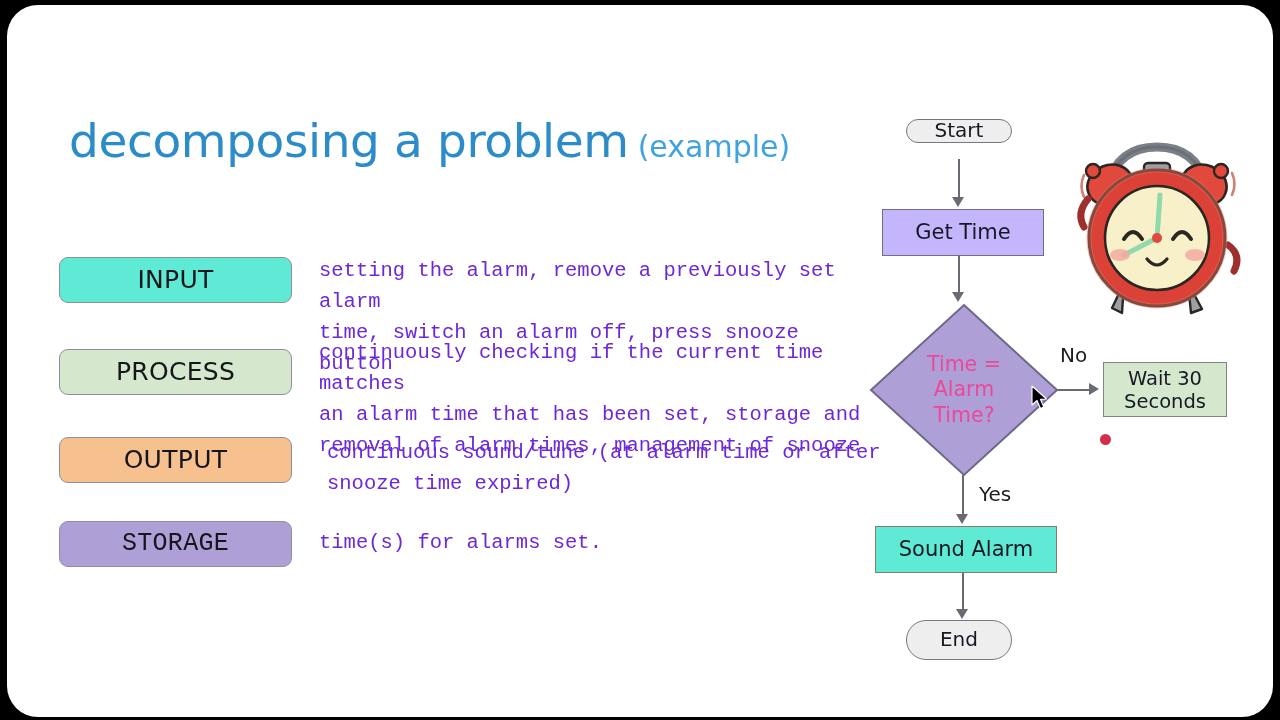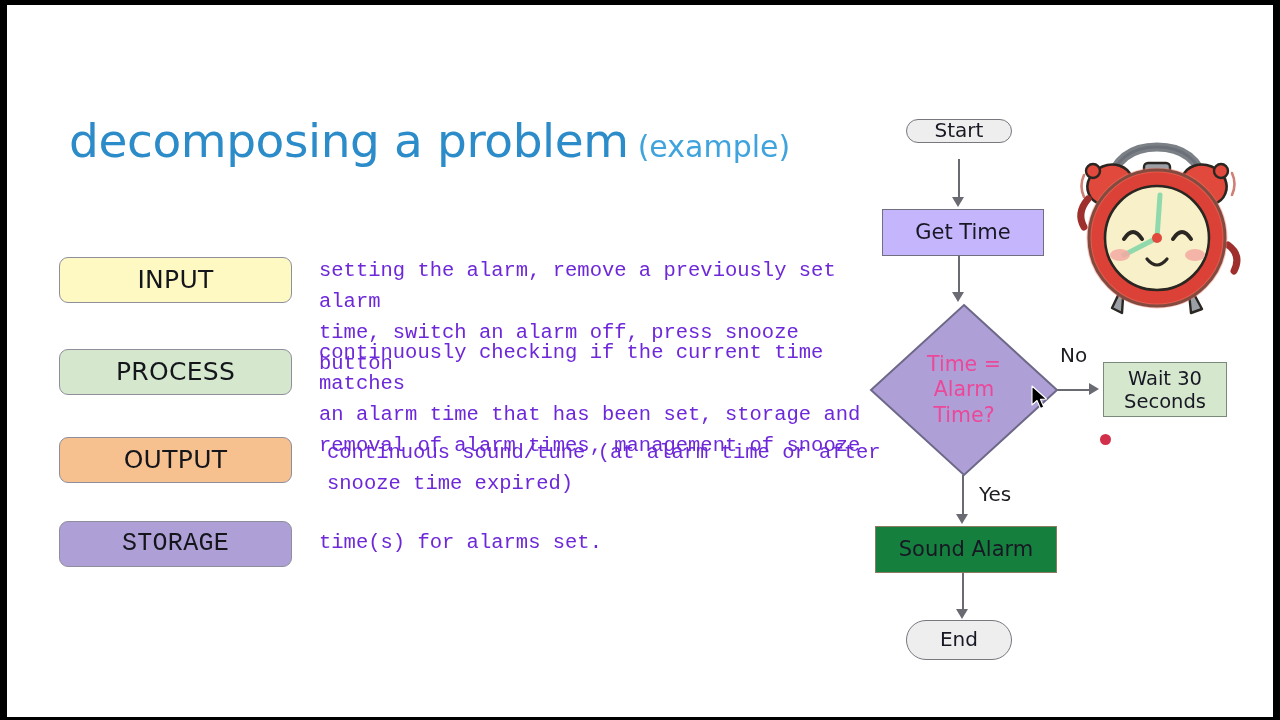"decomposing a problem" #slide { border-radius: none -> 31px }
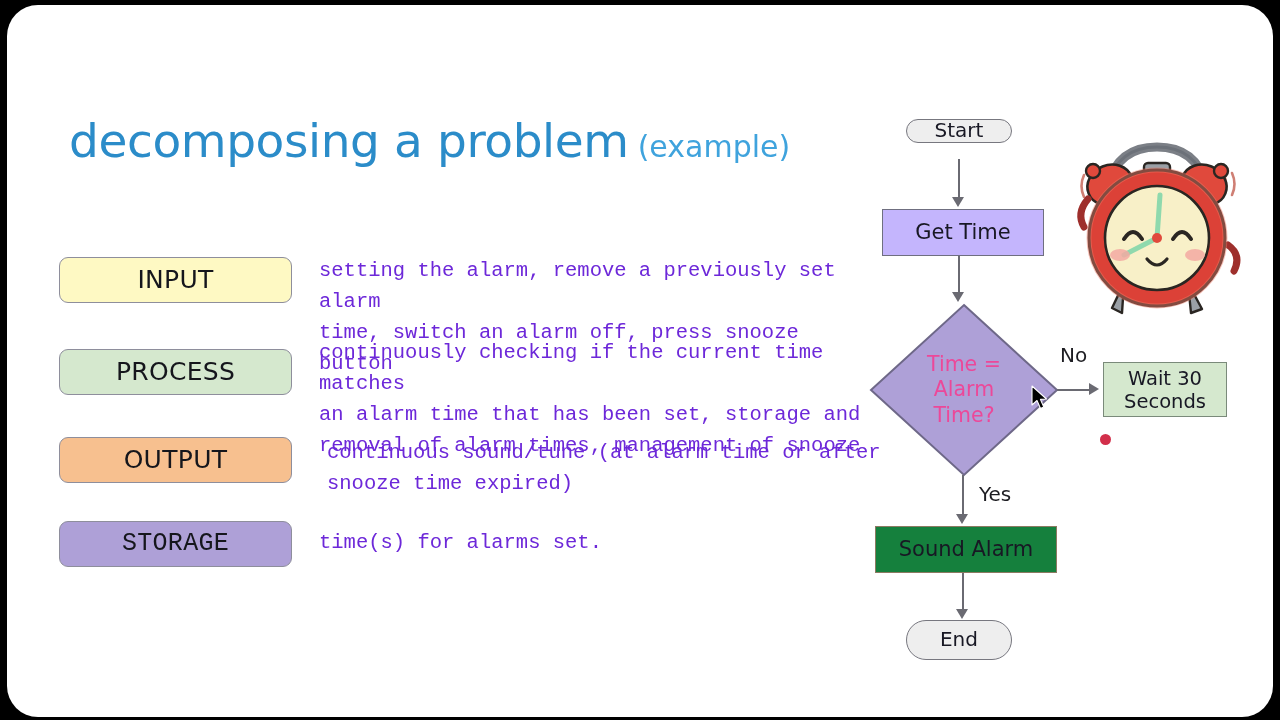"INPUT" .chip-input { background: #fef9c3 -> #5eead4 }
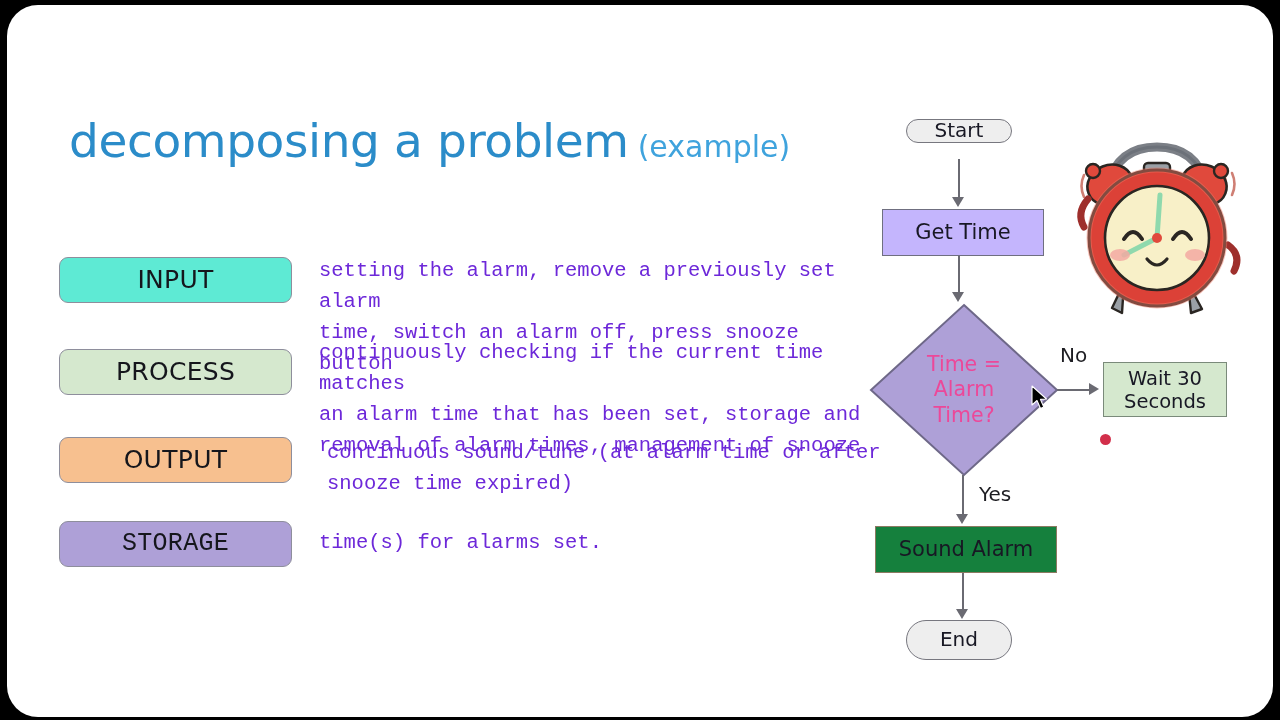"Sound Alarm" #node-sound { background: #15803d -> #5eead4 }
